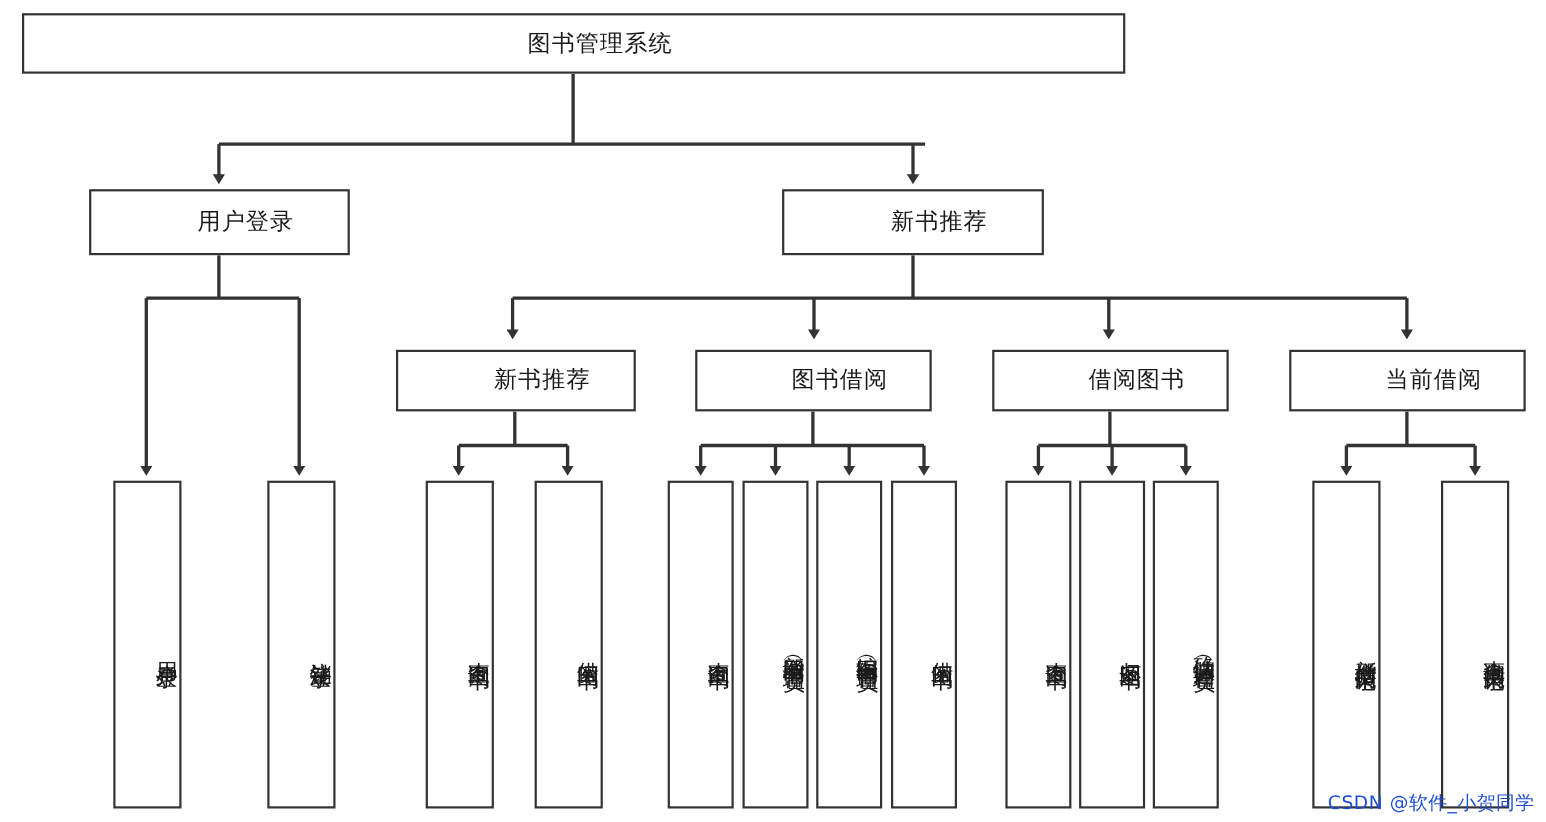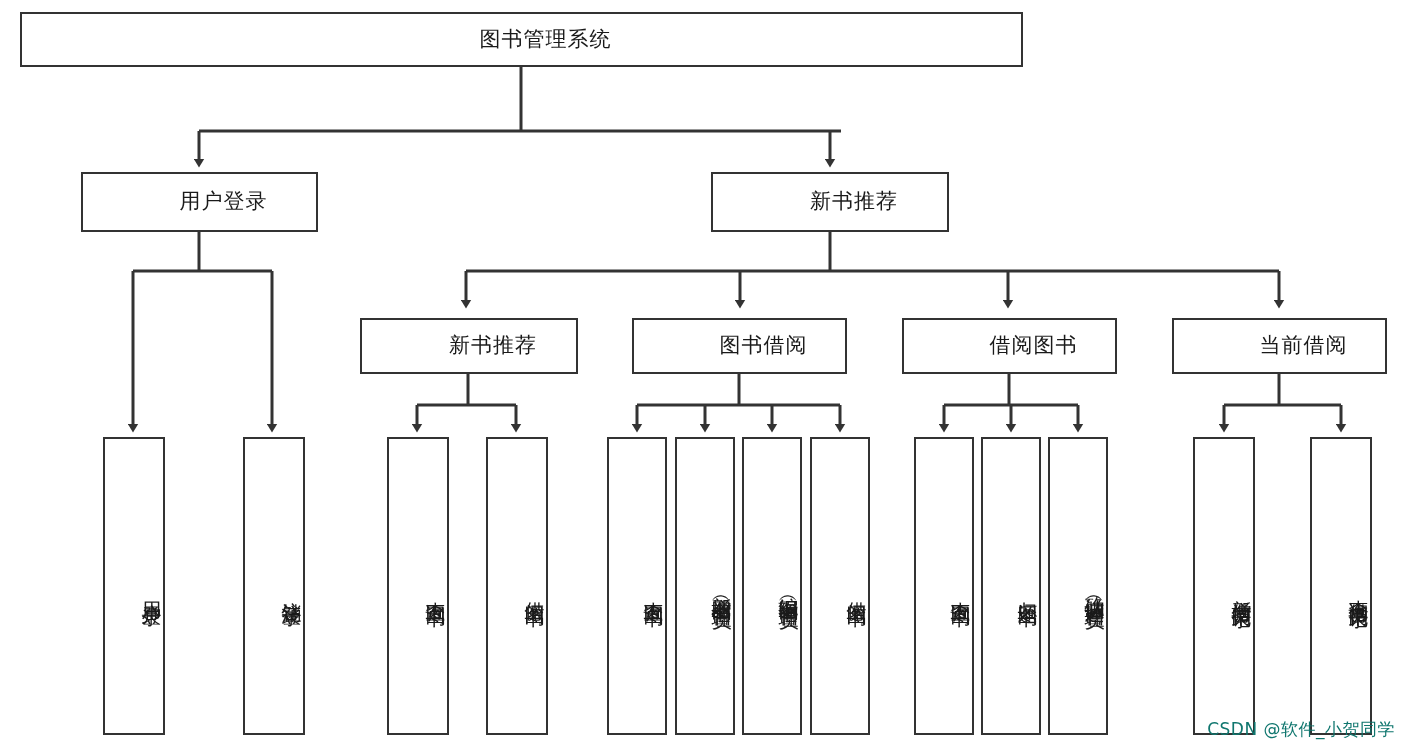"CSDN @软件_小贺同学" #watermark { color: #0f766e -> #1d4ed8 }
